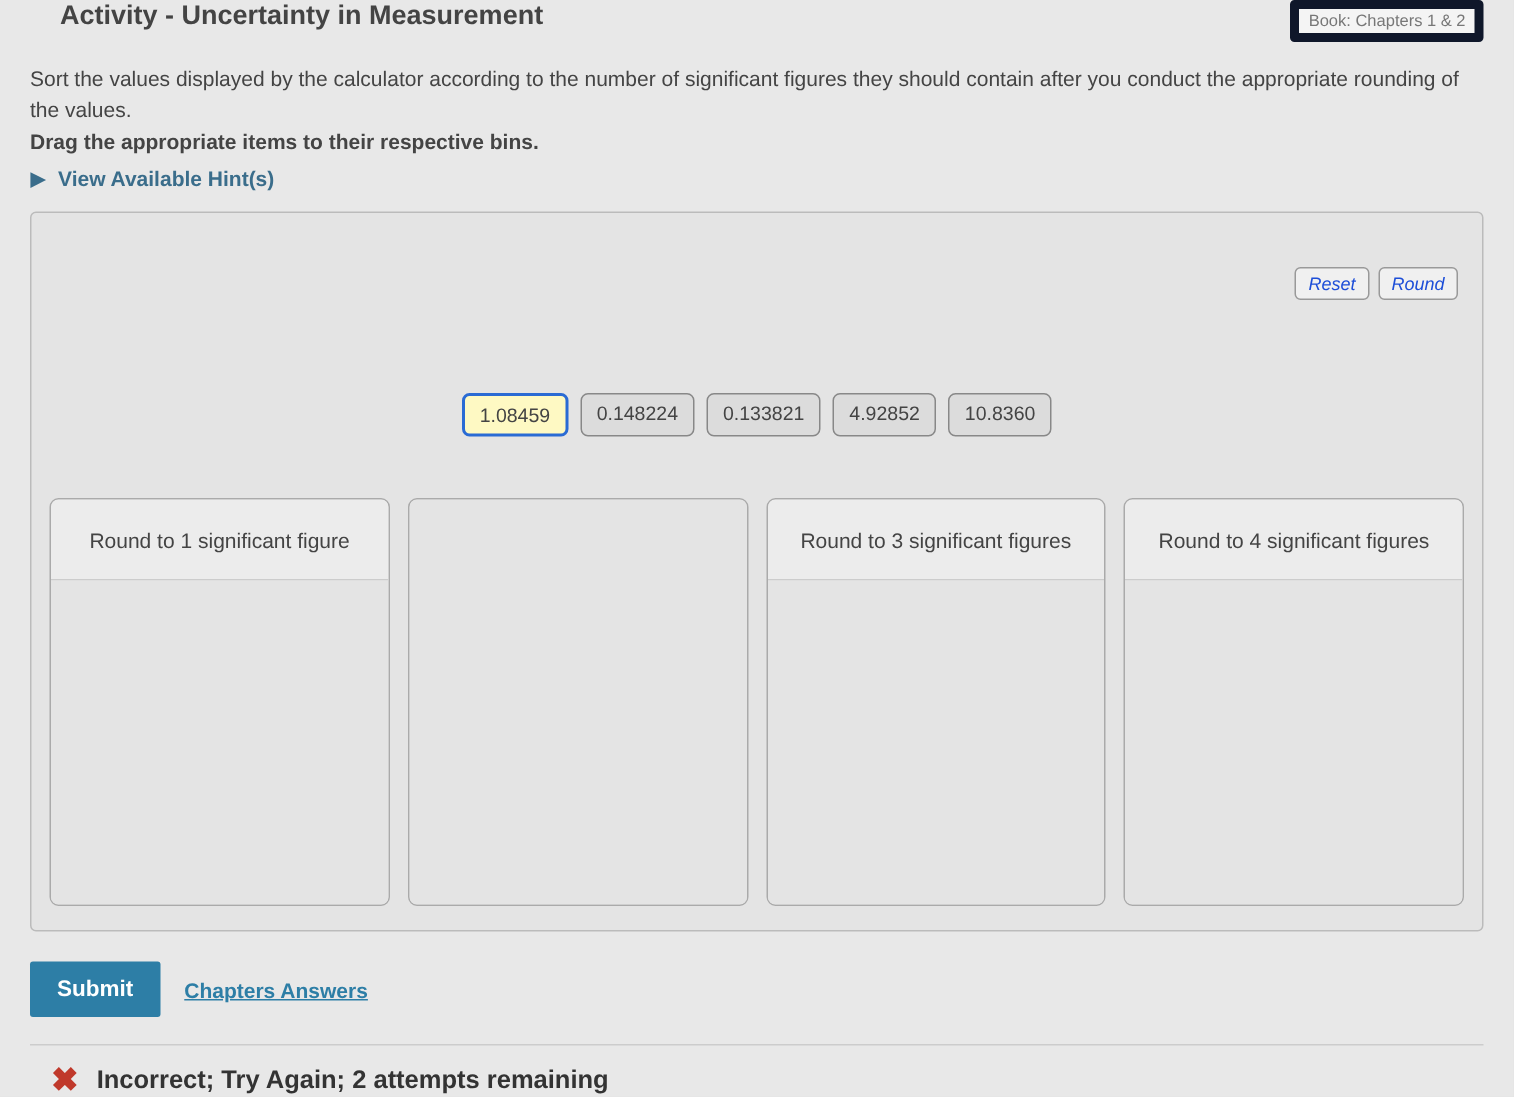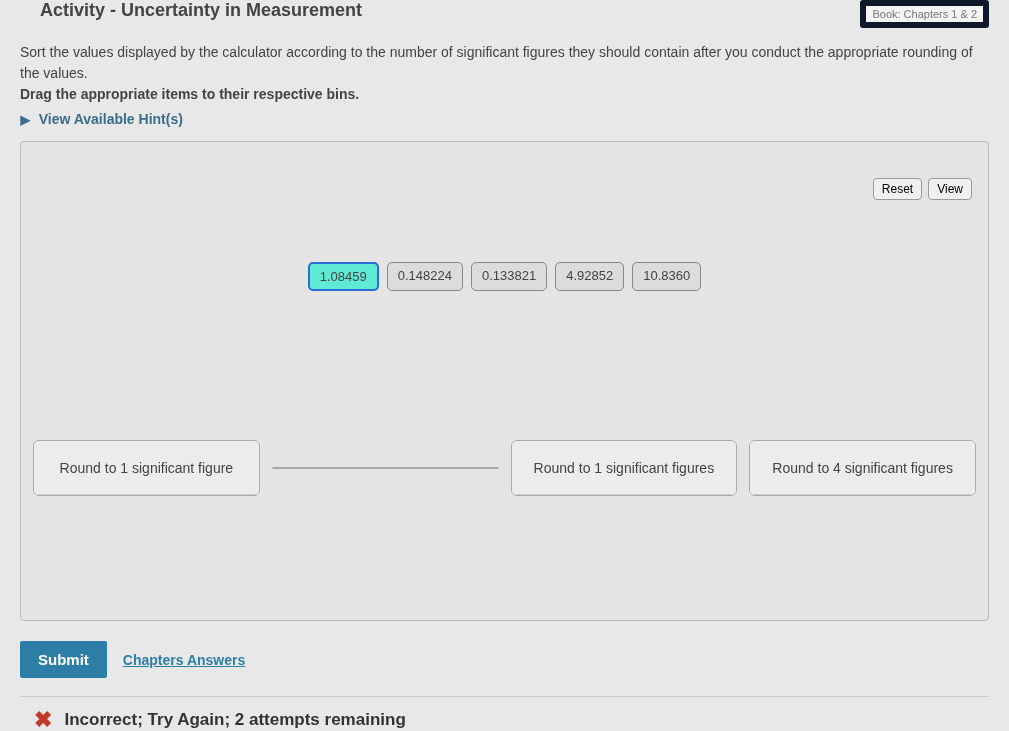"Reset" .small-btn { color: #000000 -> #1d4ed8; font-style: none -> italic }
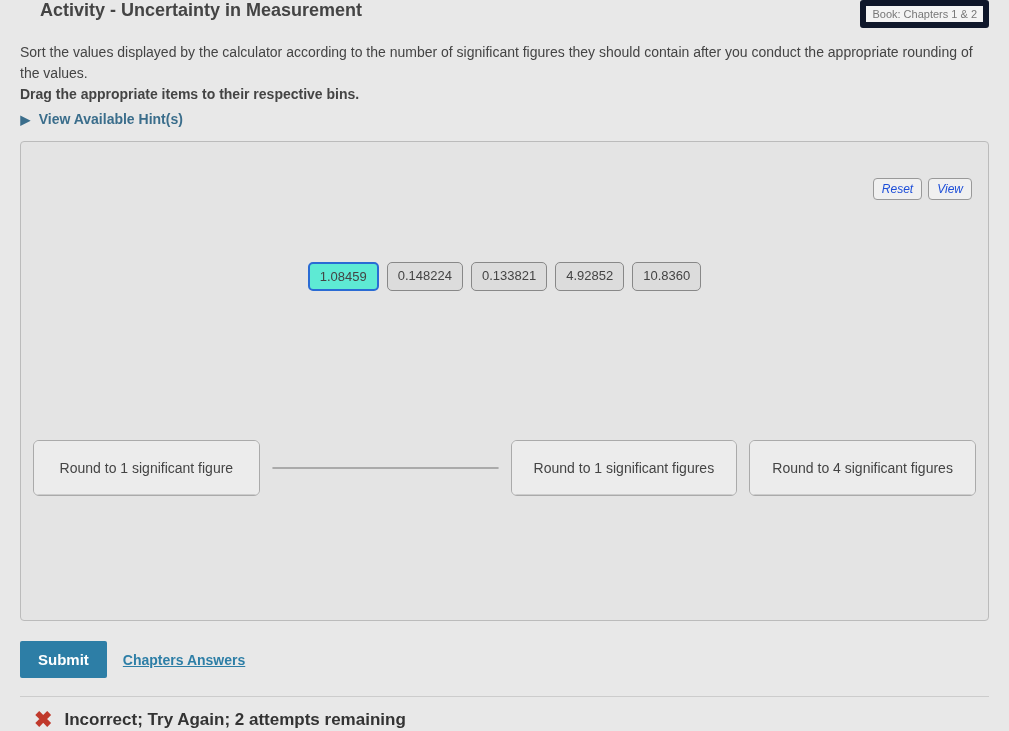"View" button.small-btn { text: View -> Round }
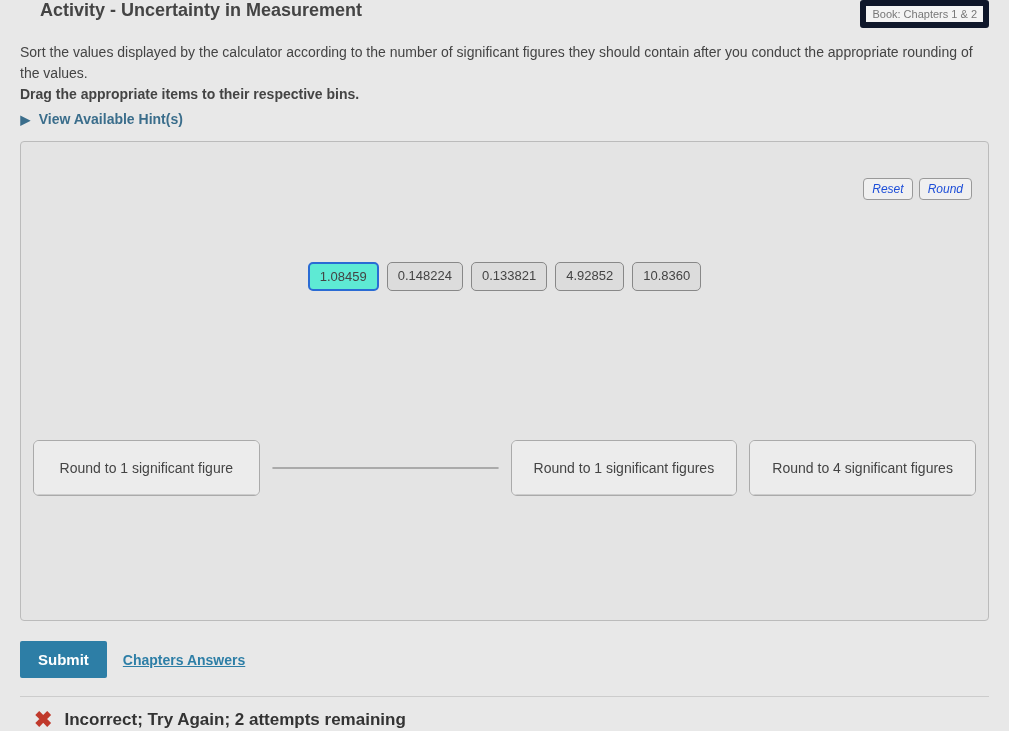"1.08459" .chip.selected { background: #5eead4 -> #fef9c3 }
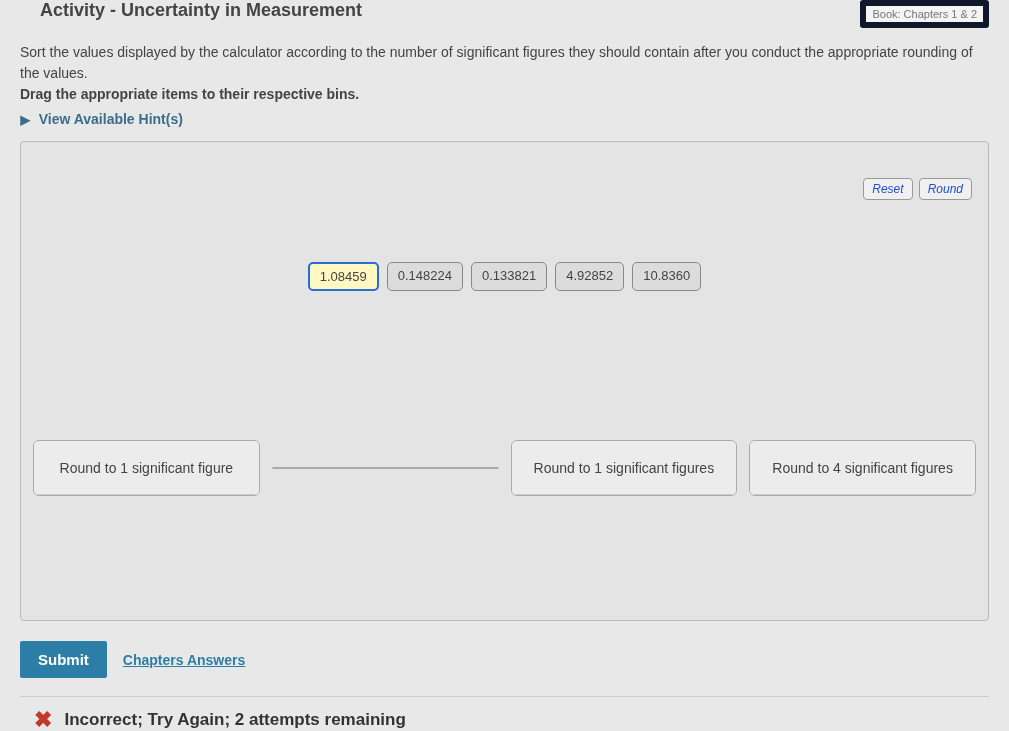"Round to 1 significant figure" .bins { align-items: center -> none }
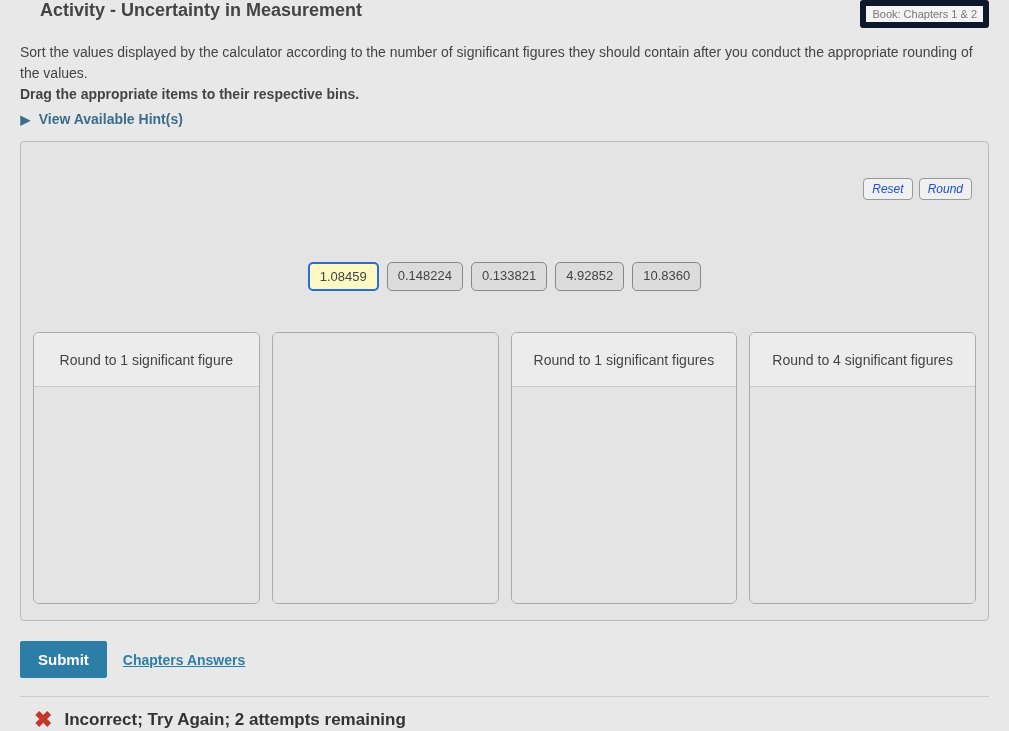"Round to 1 significant figures" div.bin-header { text: 1 -> 3 }
